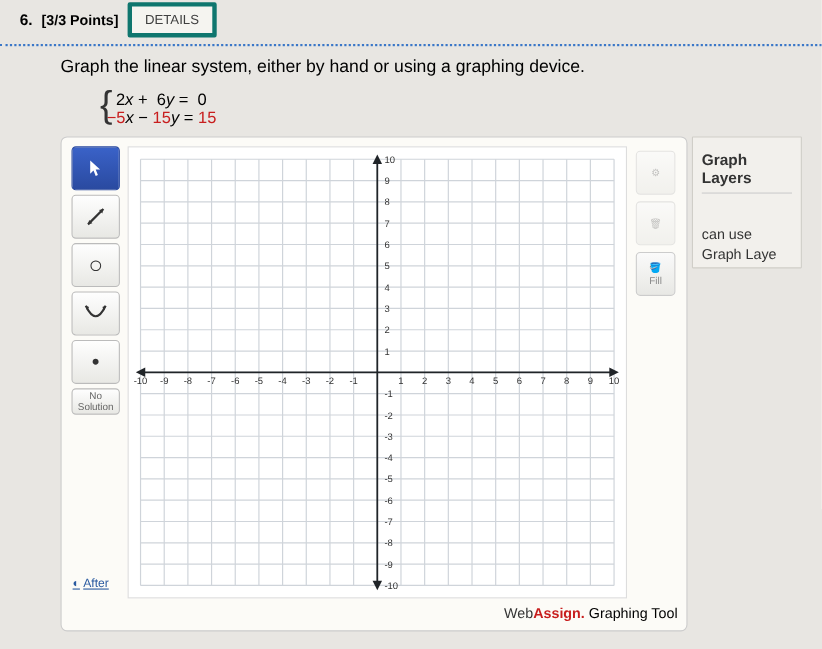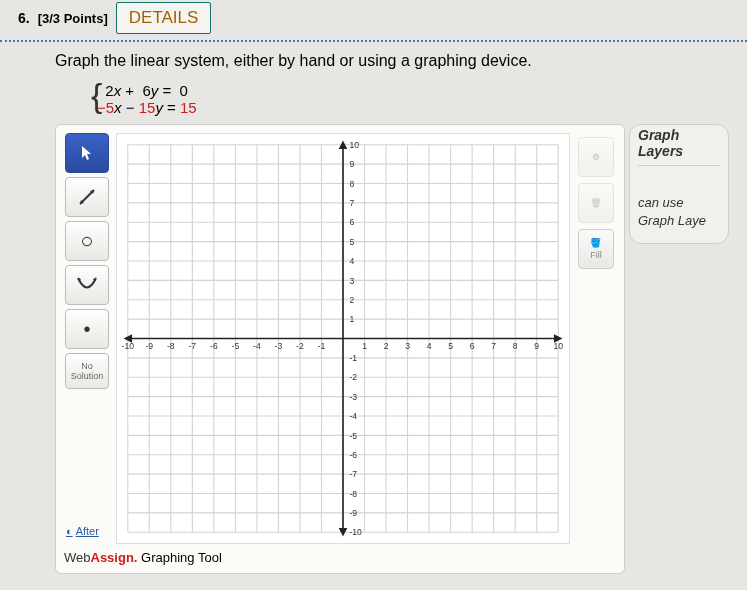"DETAILS" .btn { border: 1px solid #0f766e -> 4px solid #0f766e; color: #a16207 -> #404040; font-size: 17px -> 12px }
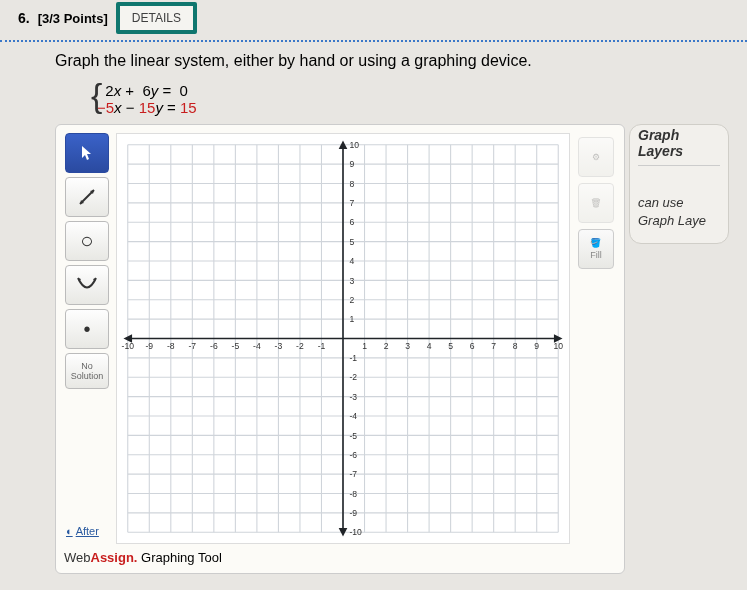"Graph Layers" .side-panel { border-radius: 12px -> 1px; font-style: italic -> none; padding: 2px 8px -> 12px 8px }
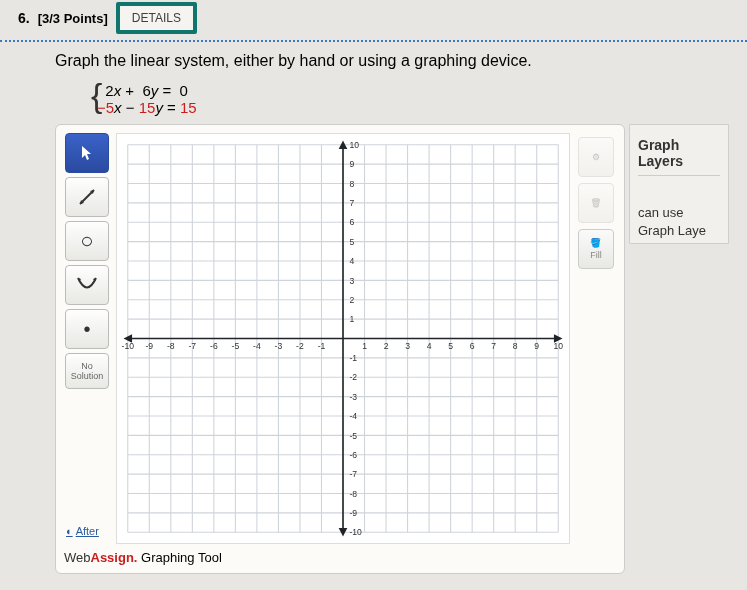"No Solution" .tool.nosol { height: 36px -> 24px }
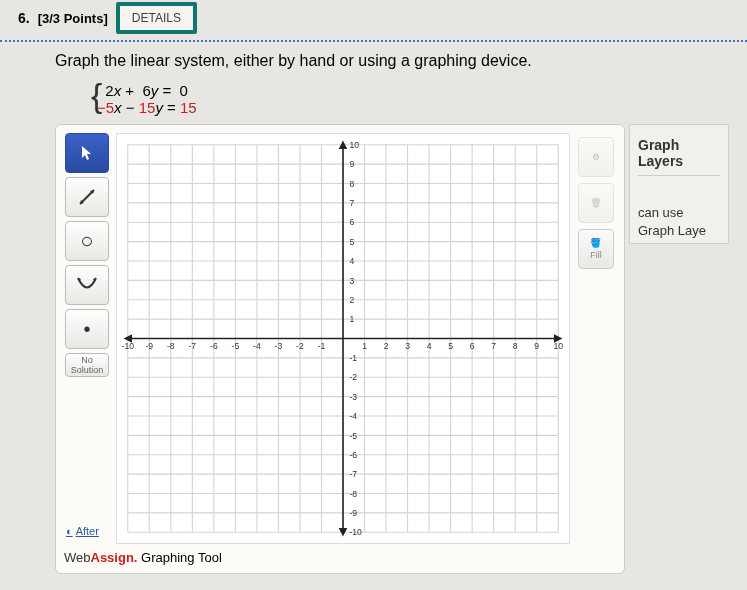"WebAssign. Graphing Tool" .footer { text-align: left -> right }
